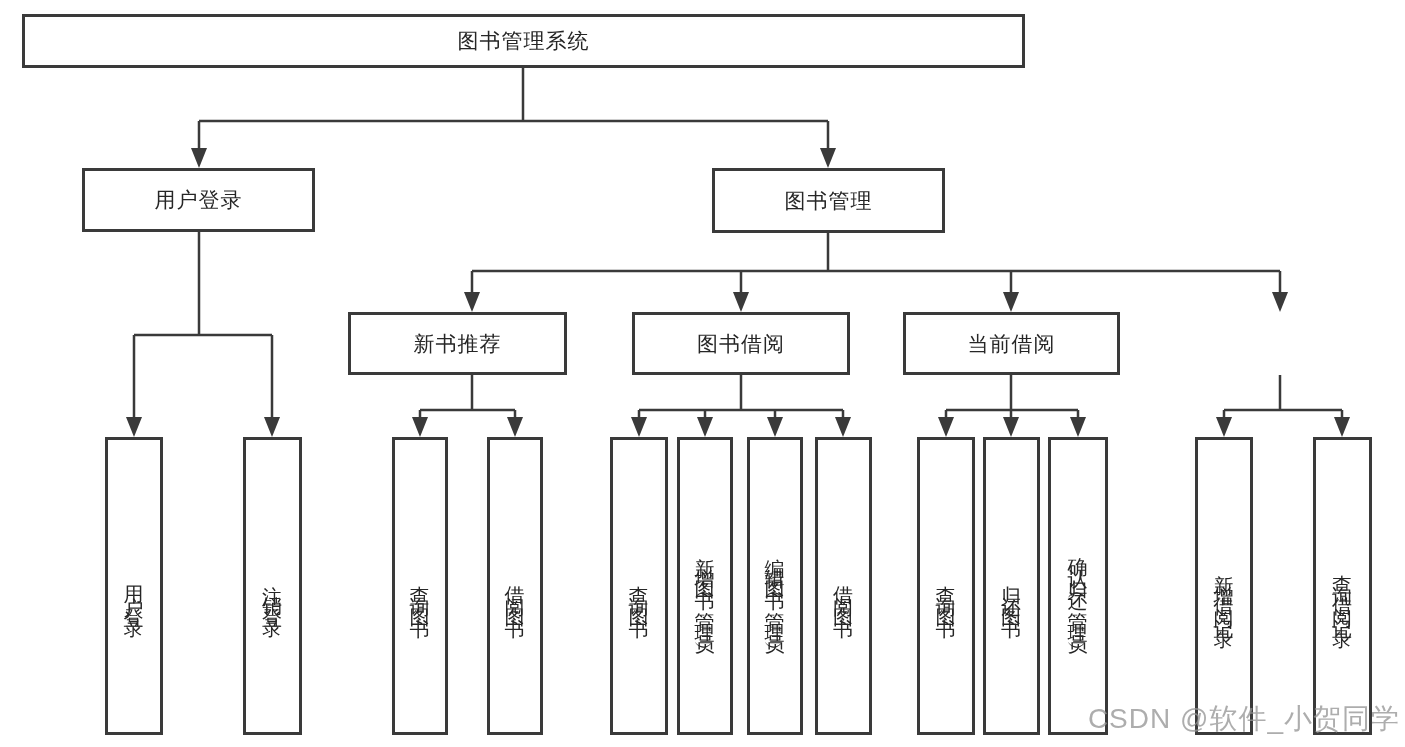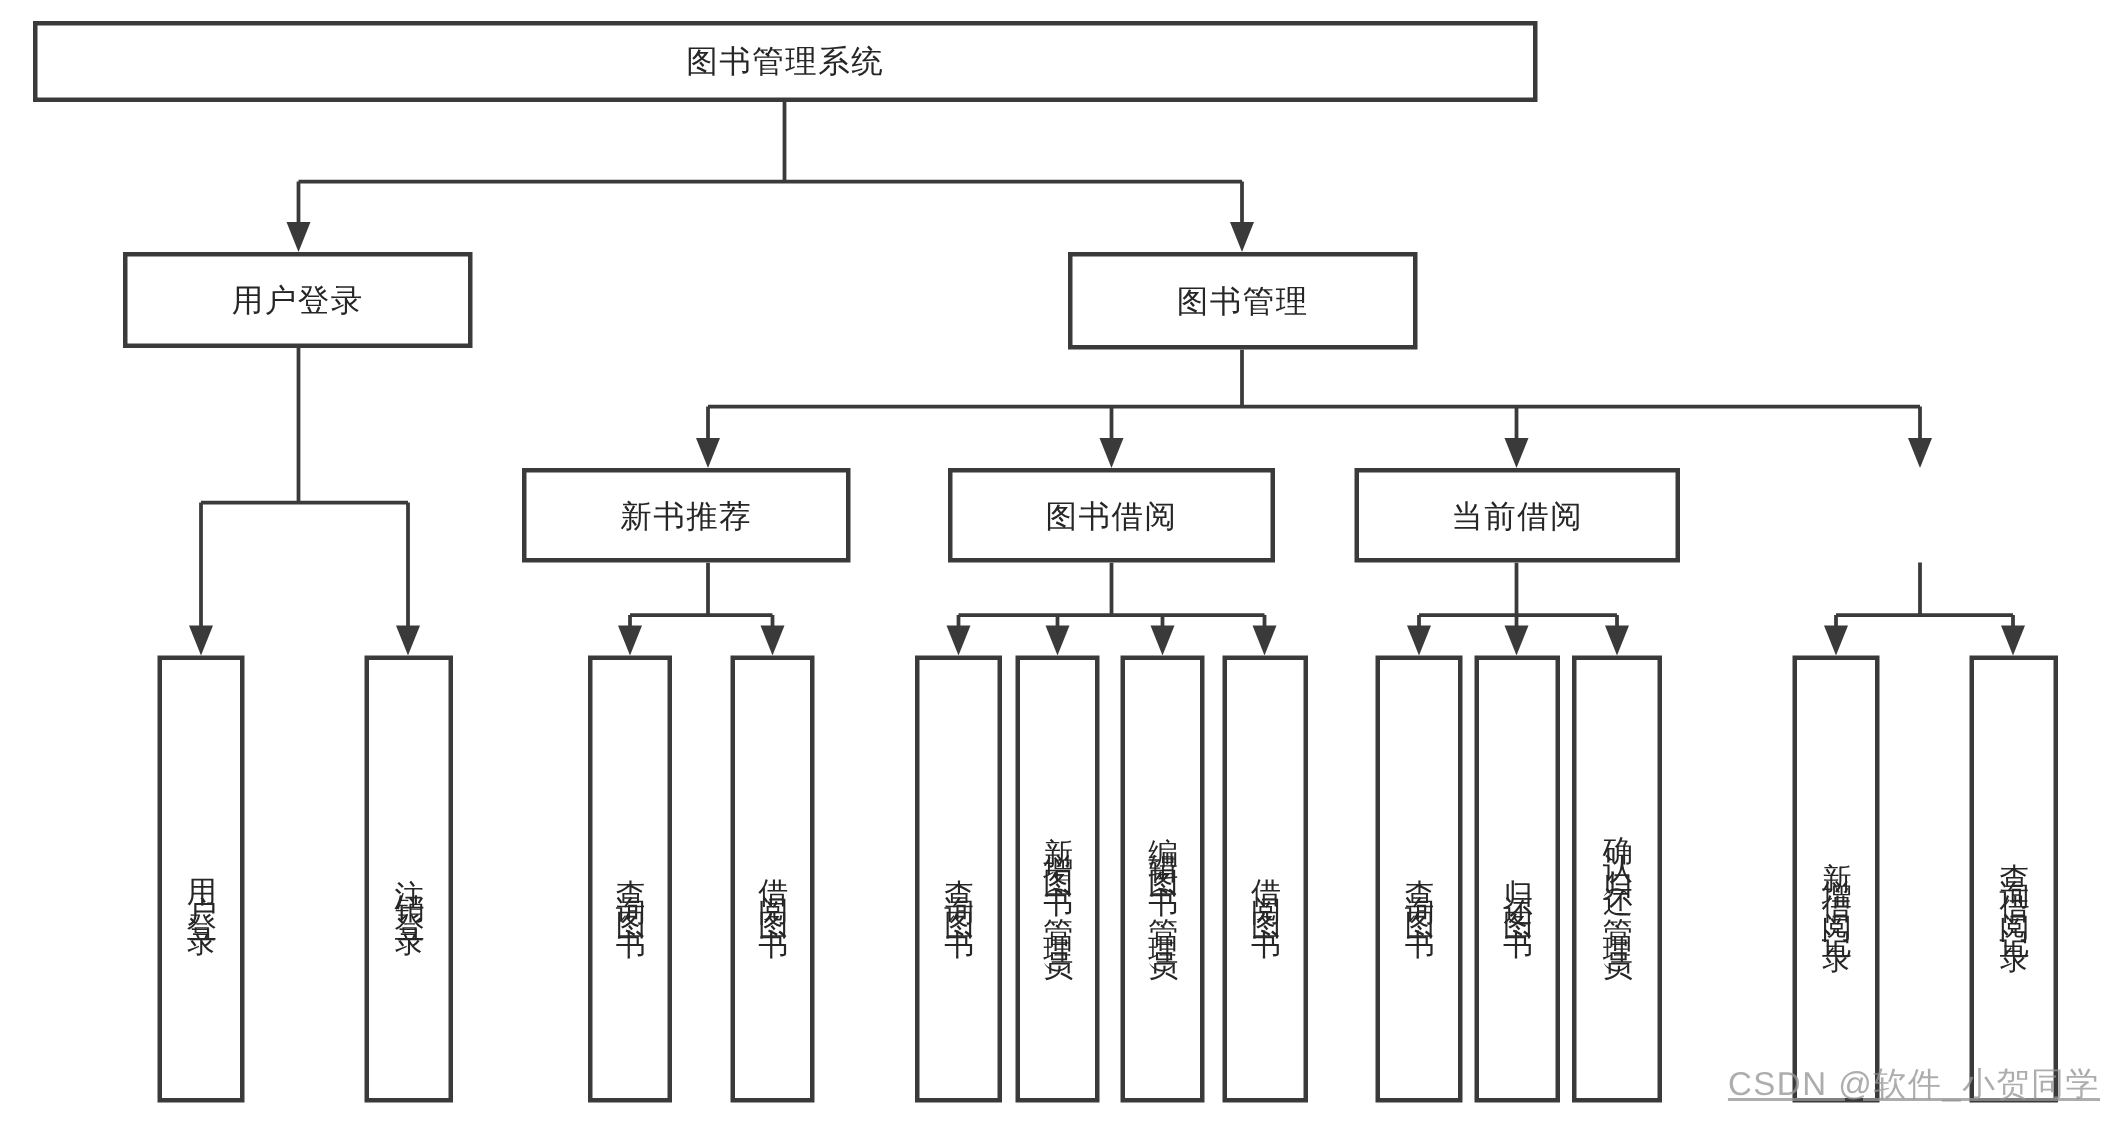"CSDN @软件_小贺同学" .watermark { font-size: 22px -> 28px; text-decoration: underline -> none }
